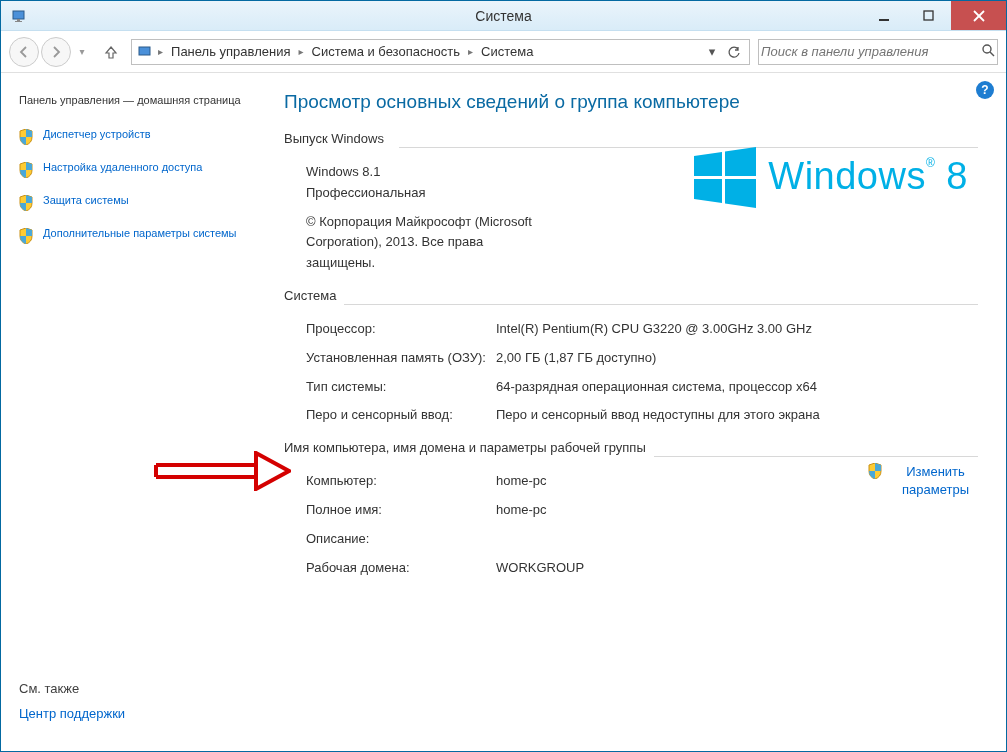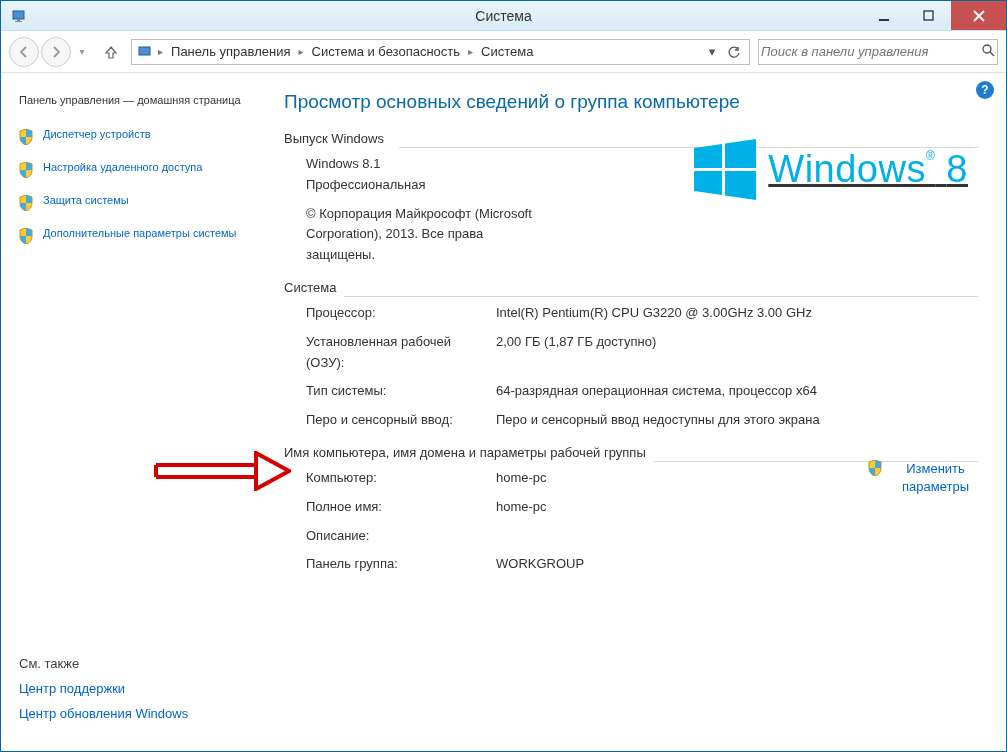"Выпуск Windows" .section-header { margin-bottom: none -> 8px }
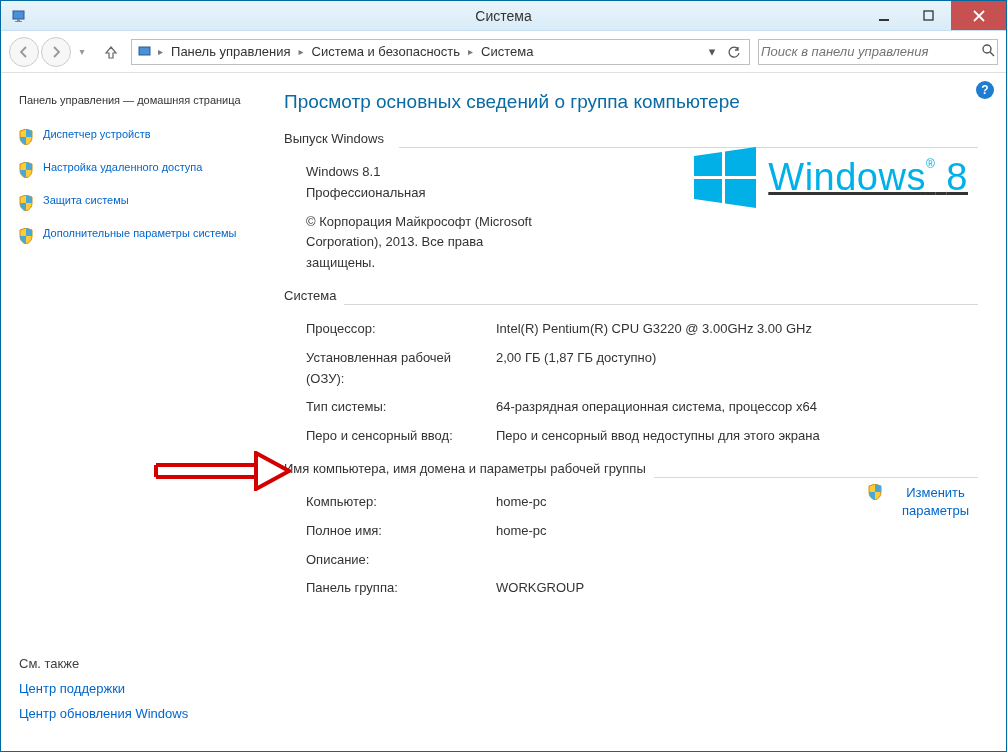"Windows® 8" .win-logo { align-items: flex-end -> flex-start; text-decoration: underline -> none }
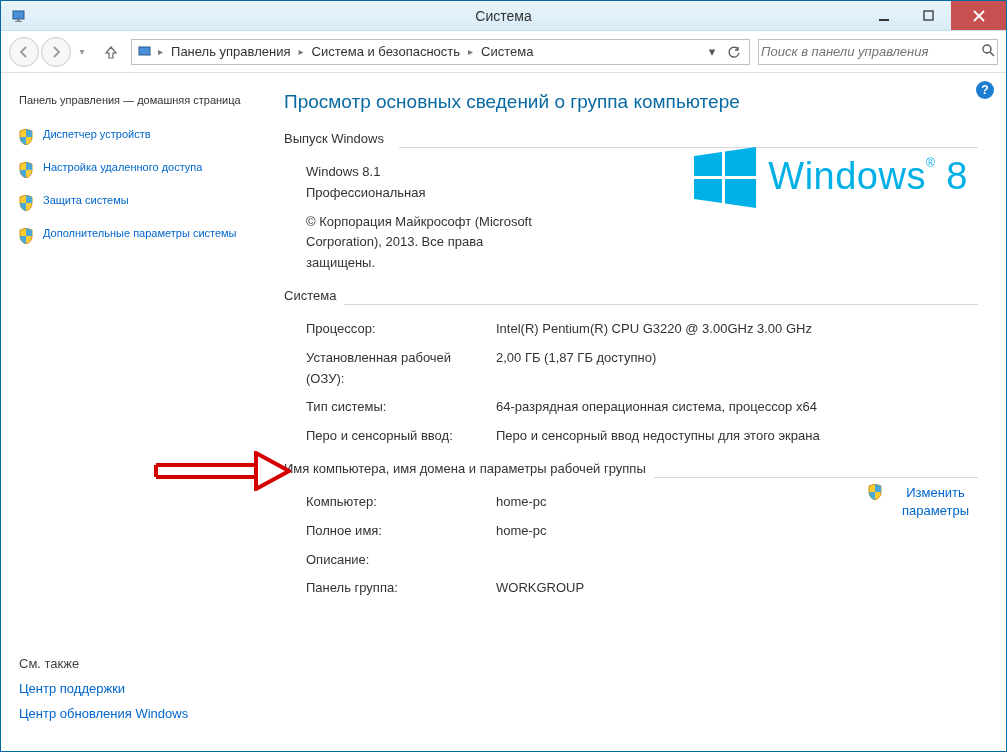"Установленная рабочей (ОЗУ):" div.lbl { text: рабочей -> память }
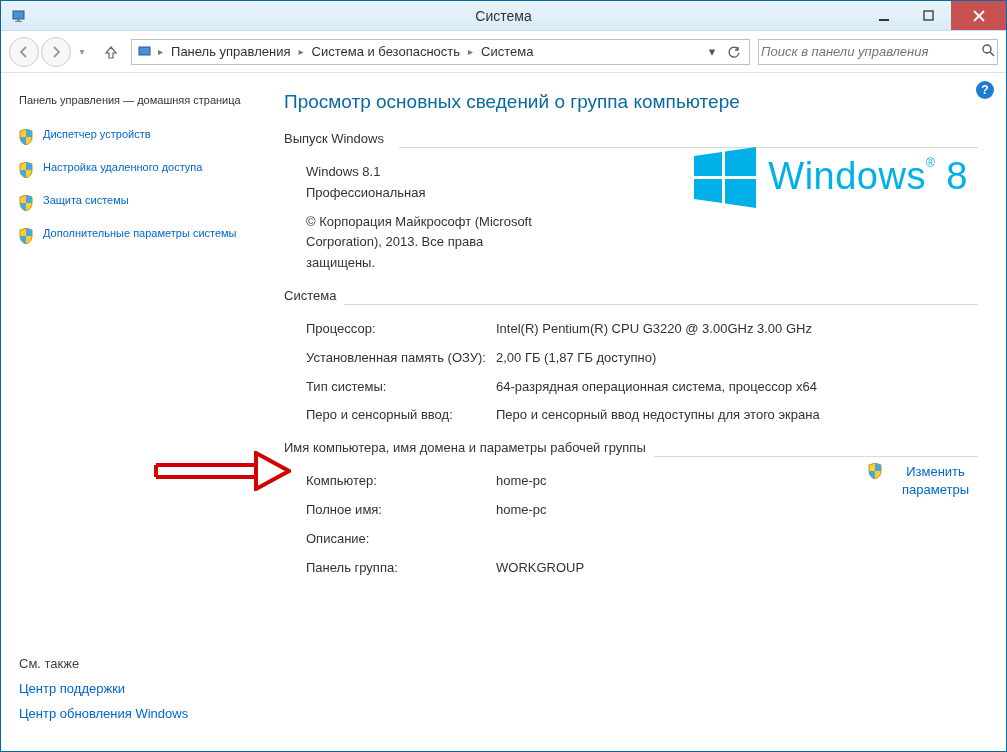"Панель группа:" div.lbl { text: Панель группа -> Рабочая домена }
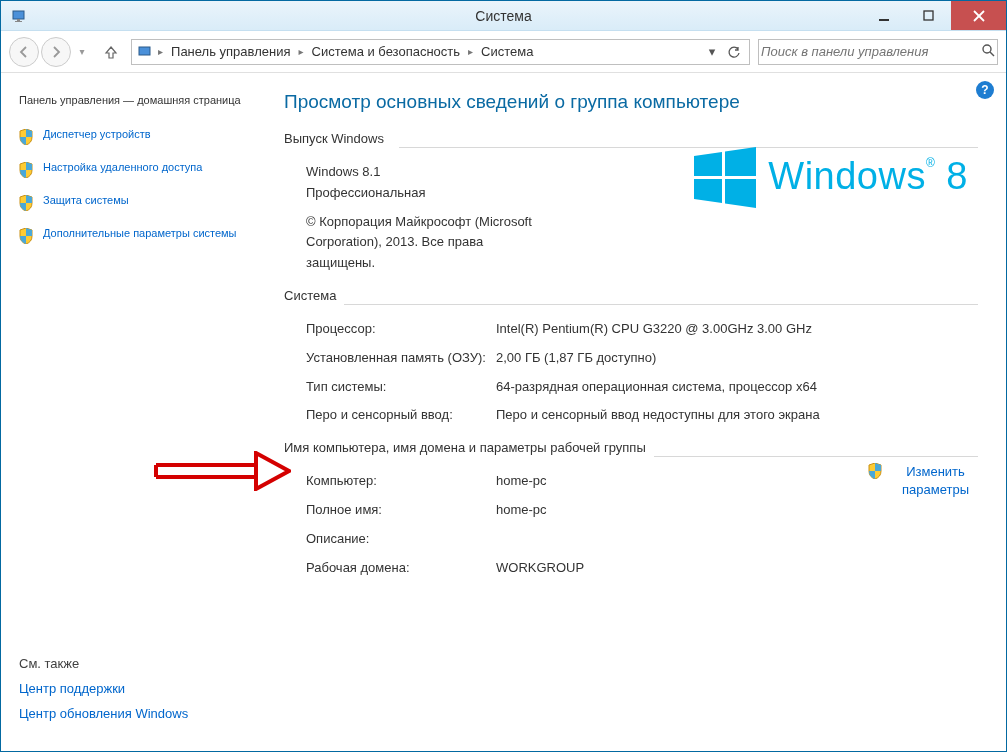"Центр обновления Windows" div.see-also-link { html: <div>Центр обновления Windows</div> -> none }
